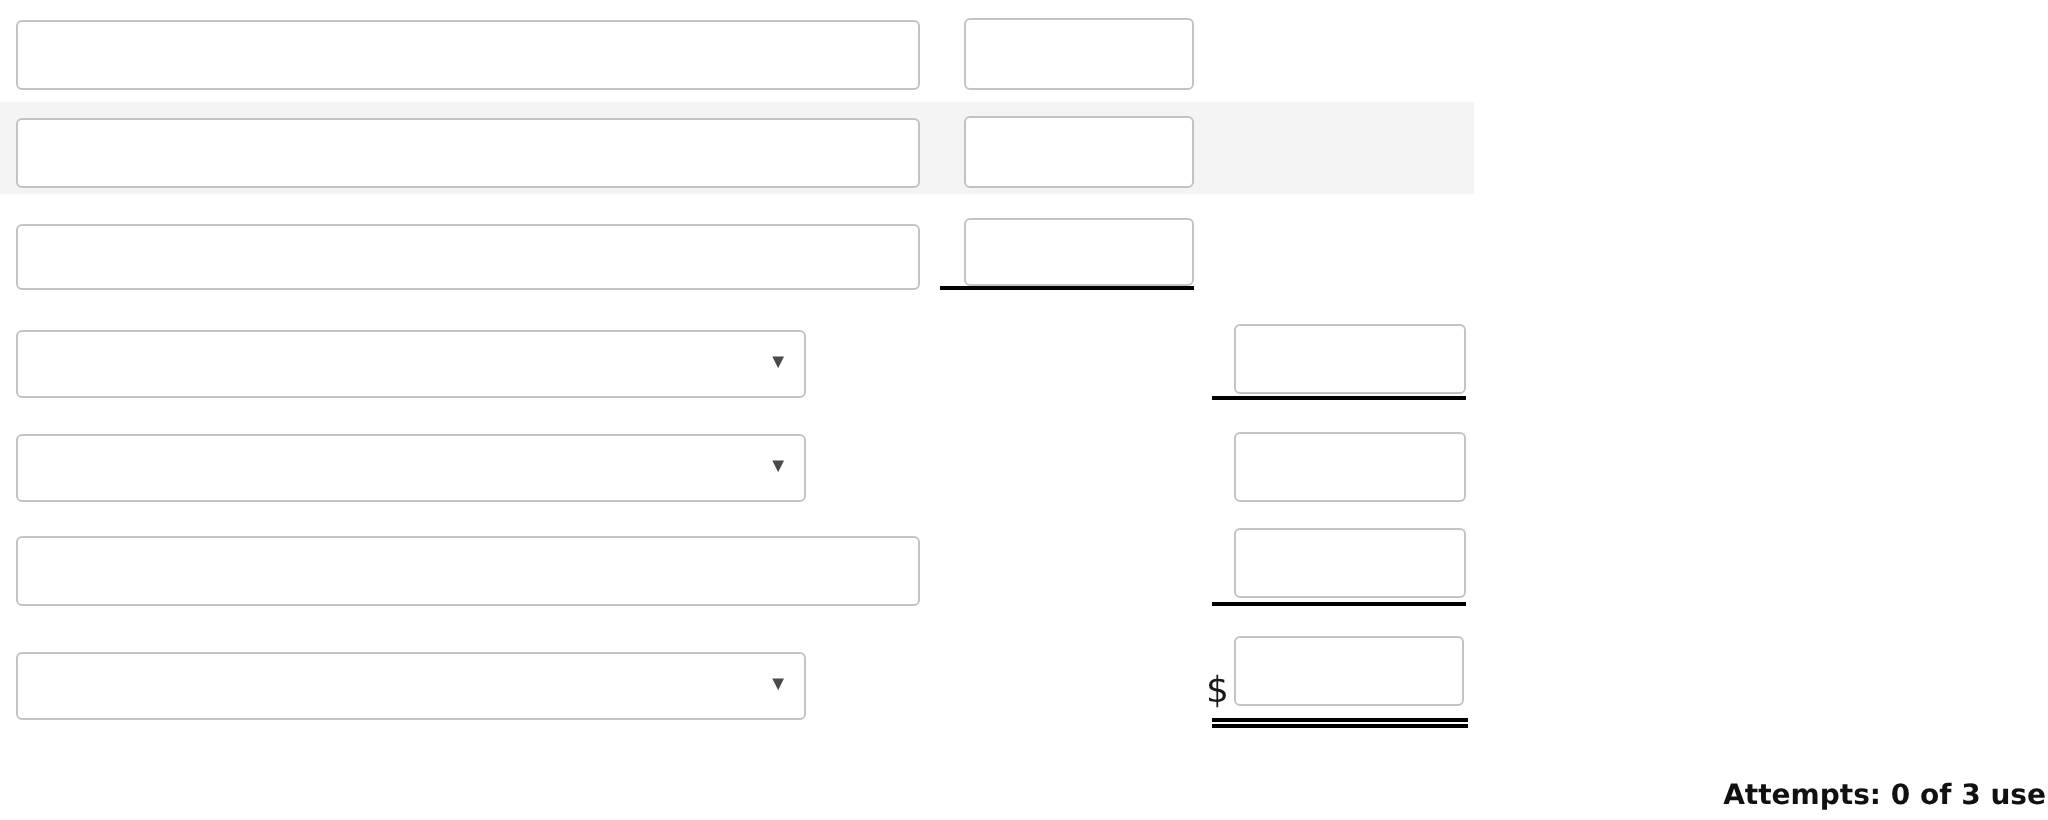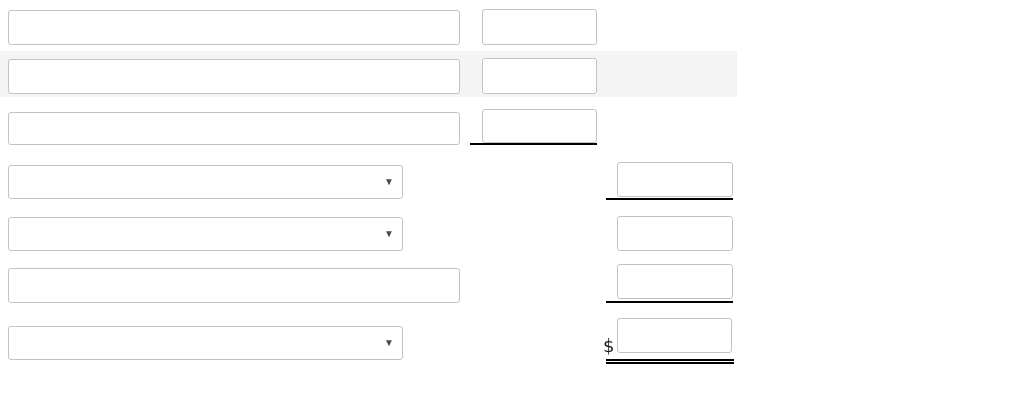"Attempts: 0 of 3 use" div.attempts { html: none -> <div>Attempts: 0 of 3 use</div> }
